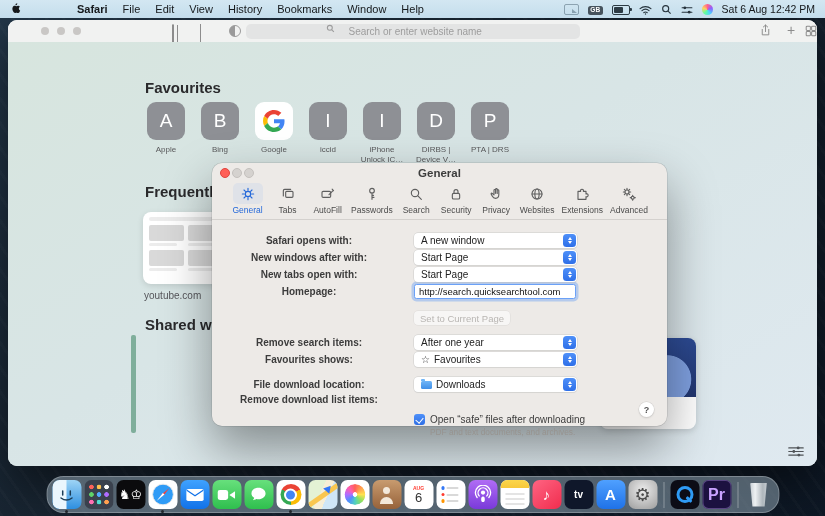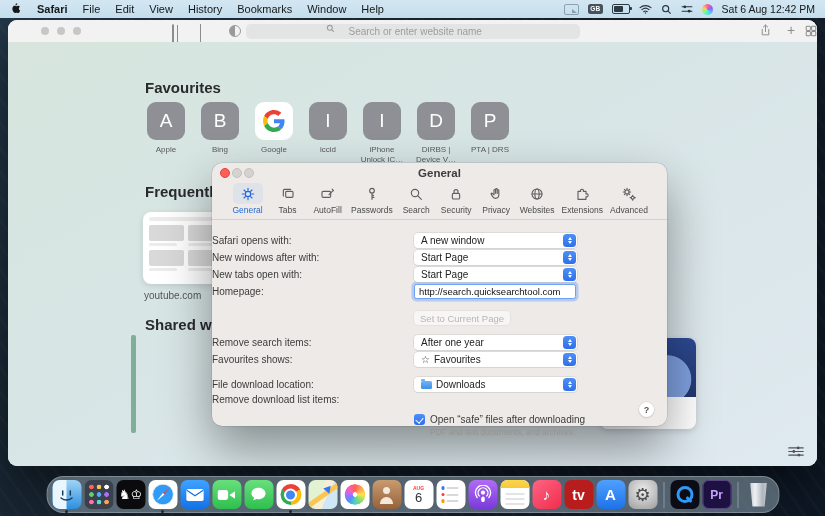"Safari" .mb-app { margin-left: none -> 40px }
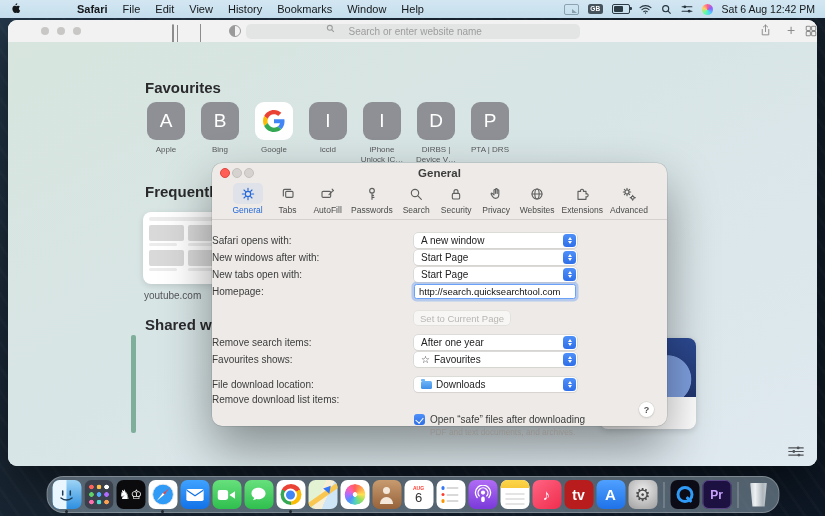"Sat 6 Aug 12:42 PM" .mb-right { align-items: center -> flex-end }
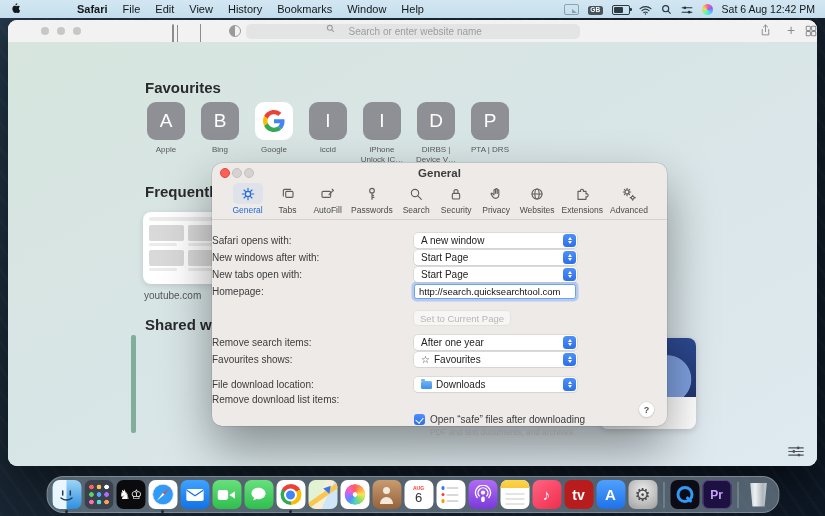"Safari opens with:" .flabel { font-weight: none -> bold; text-align: left -> center }
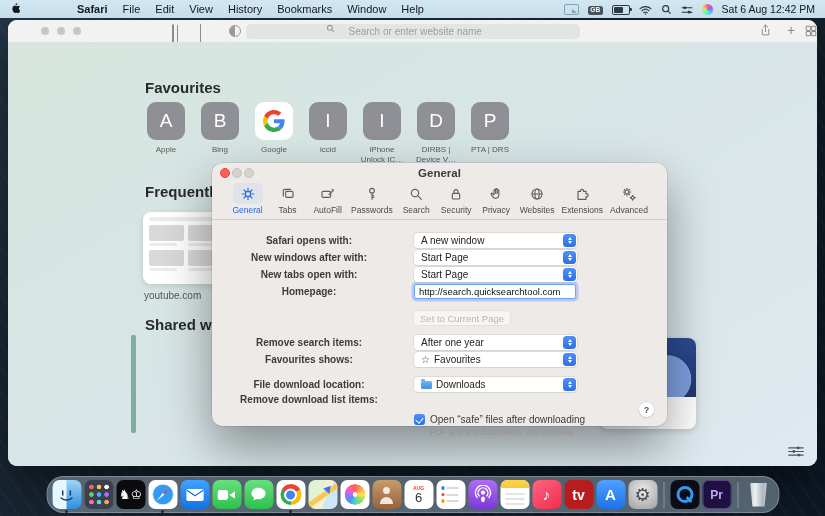"tv" .i-tv { background: #b91c1c -> #0f172a; font-size: 14px -> 10px }
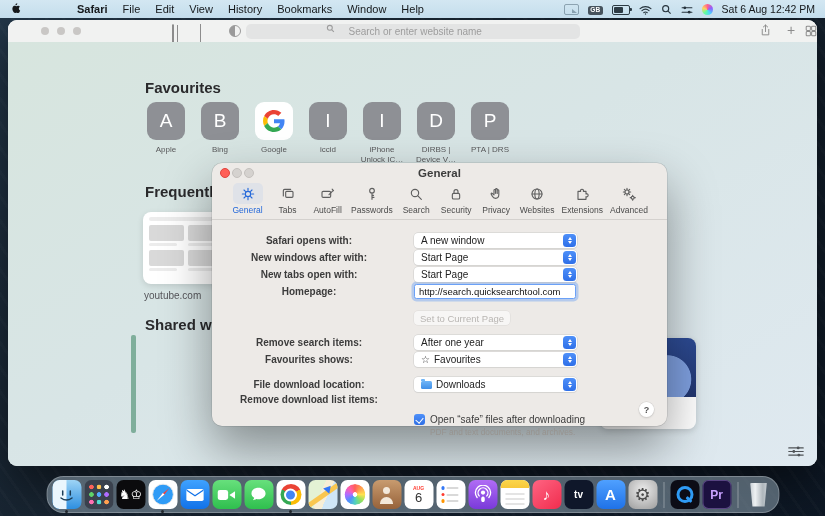"Pr" .i-premiere { font-size: 12px -> 16px }
